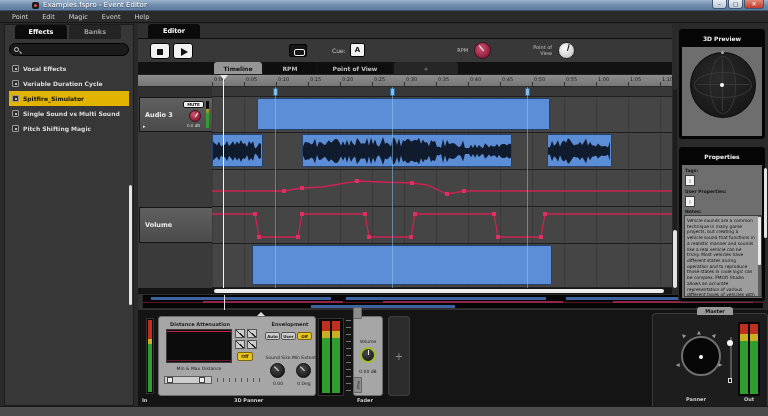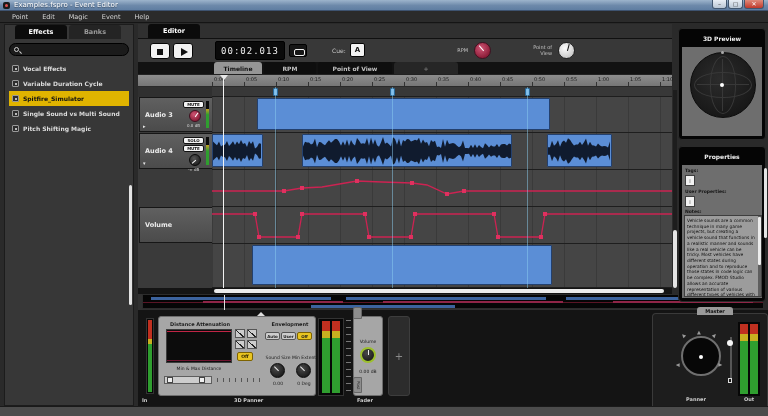"Examples.fspro - Event Editor" .titlebar { padding-left: none -> 29px }
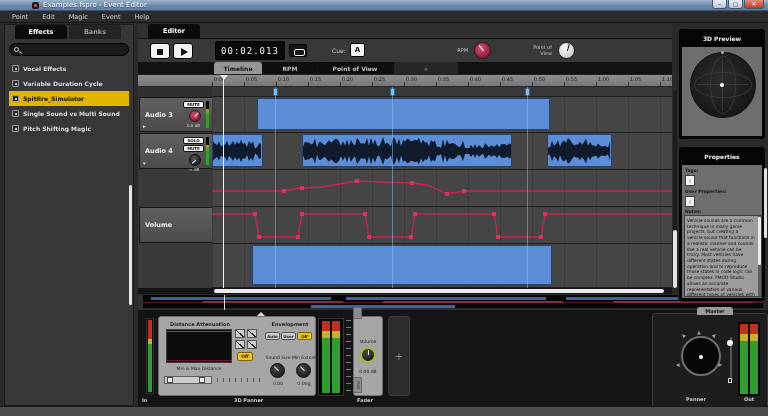"00:02.013" div.timedisp { html: <div>00:02.013</div> -> none }
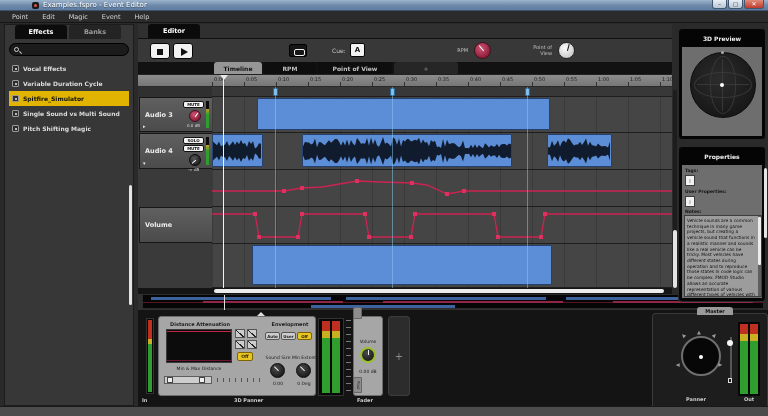"Audio 4" div.thead { html: <div> <div>Audio 4</div> <div>SOLO</div> <div>MUTE</div> <div> <div></div> </div> <div>-∞ dB</div> <div>▾</div> <div></div> </div> -> none }
